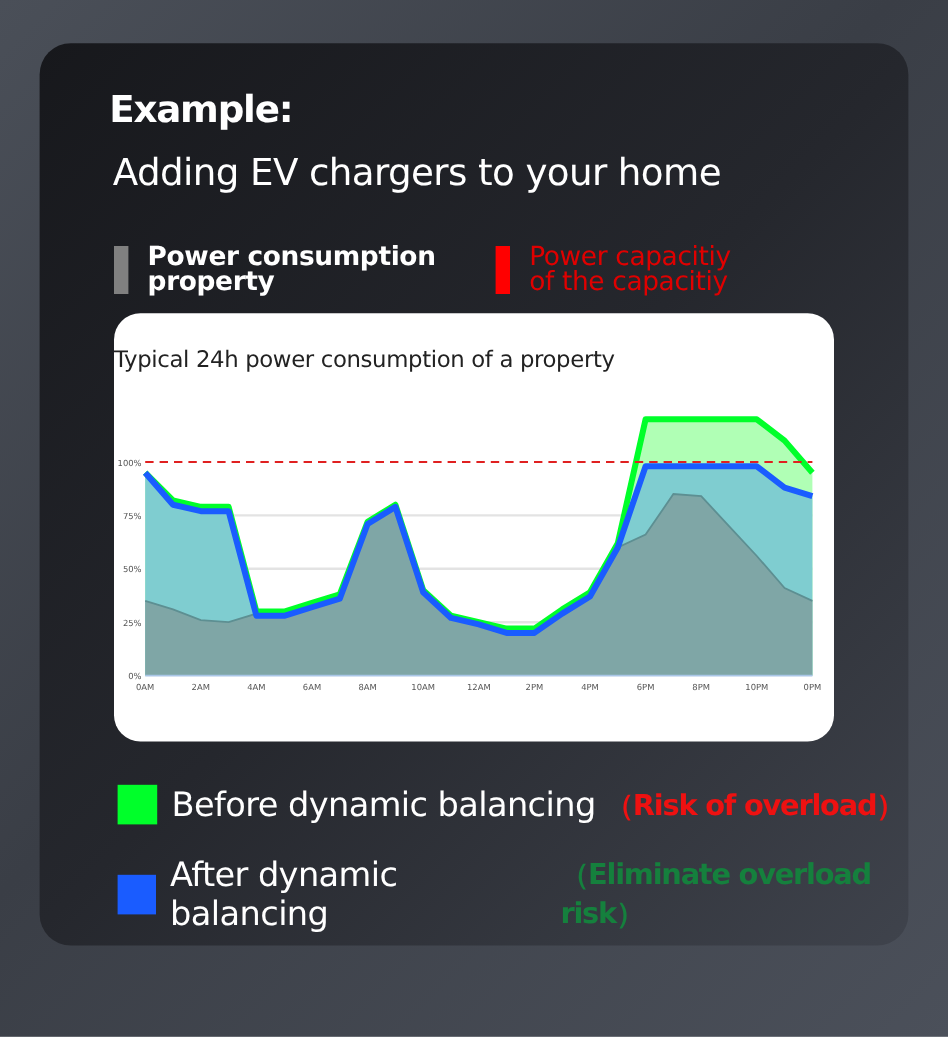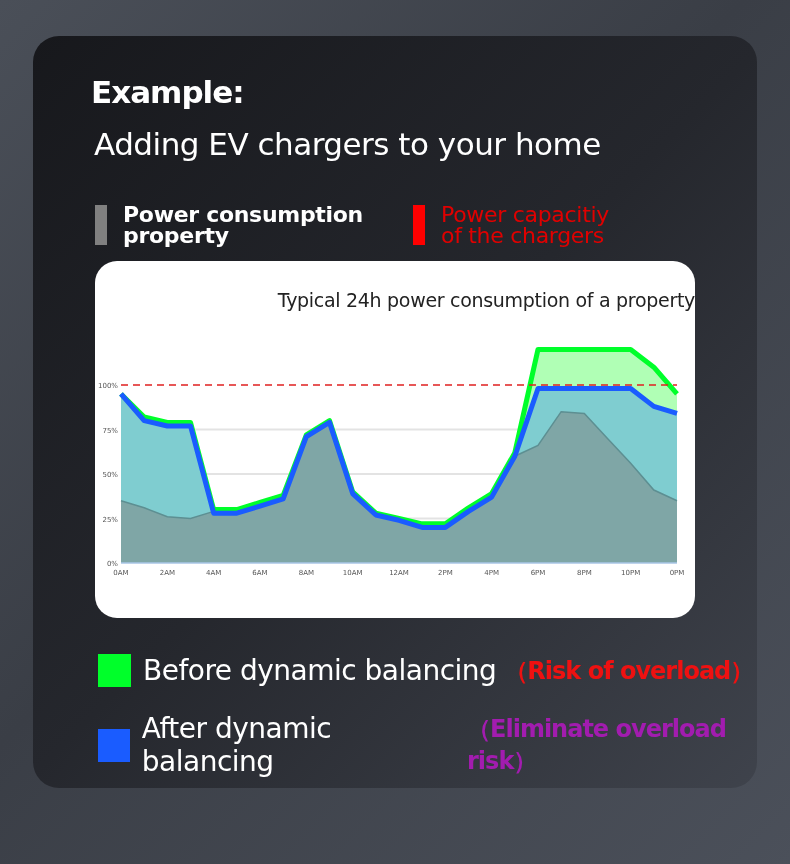"of the chargers" div { text: chargers -> capacitiy }
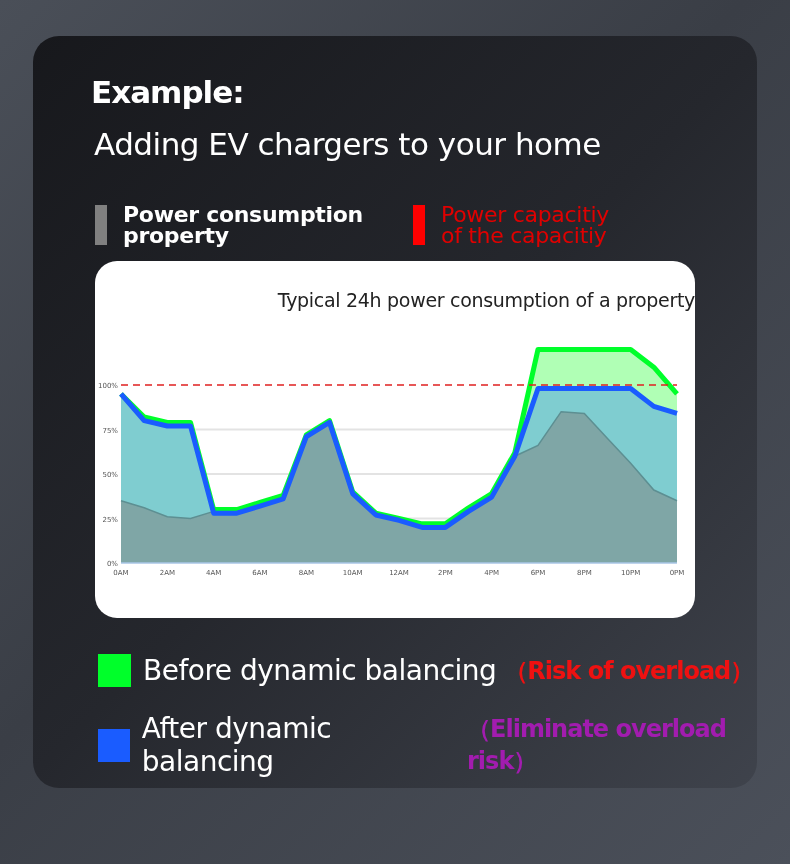"Typical 24h power consumption of" .chart-title { text-align: right -> left }
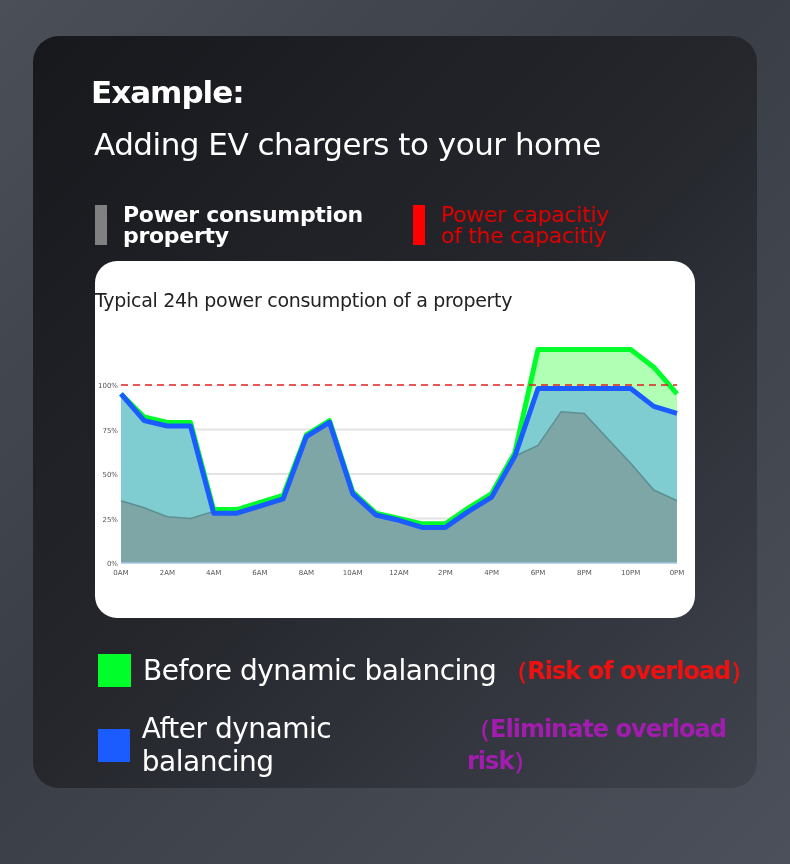"（Eliminate overload risk）" .lb-after .note { color: #a21caf -> #15803d }
